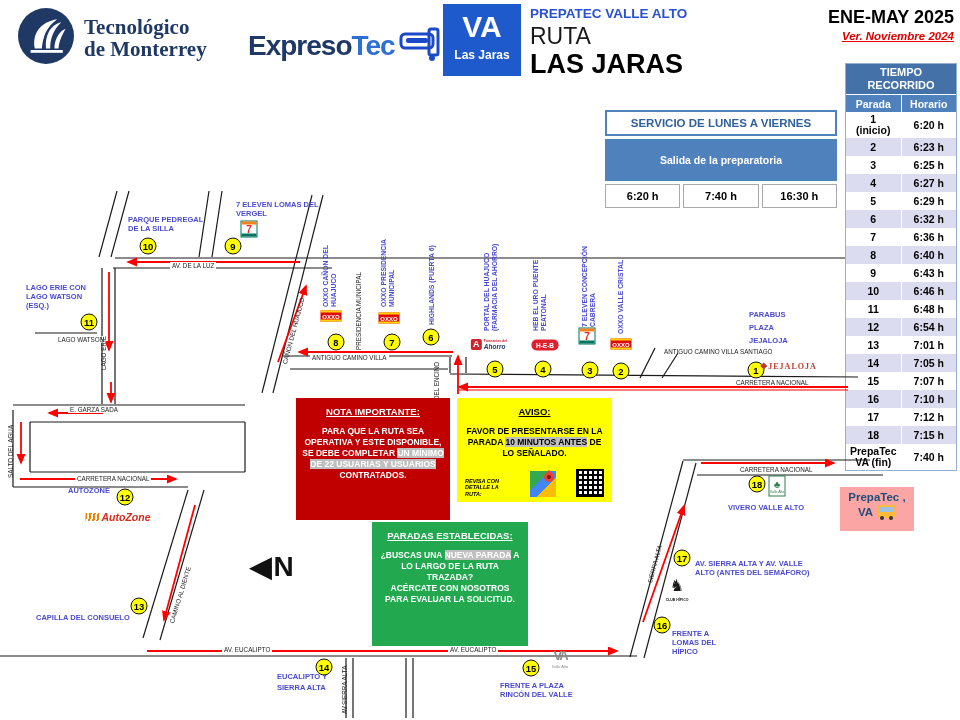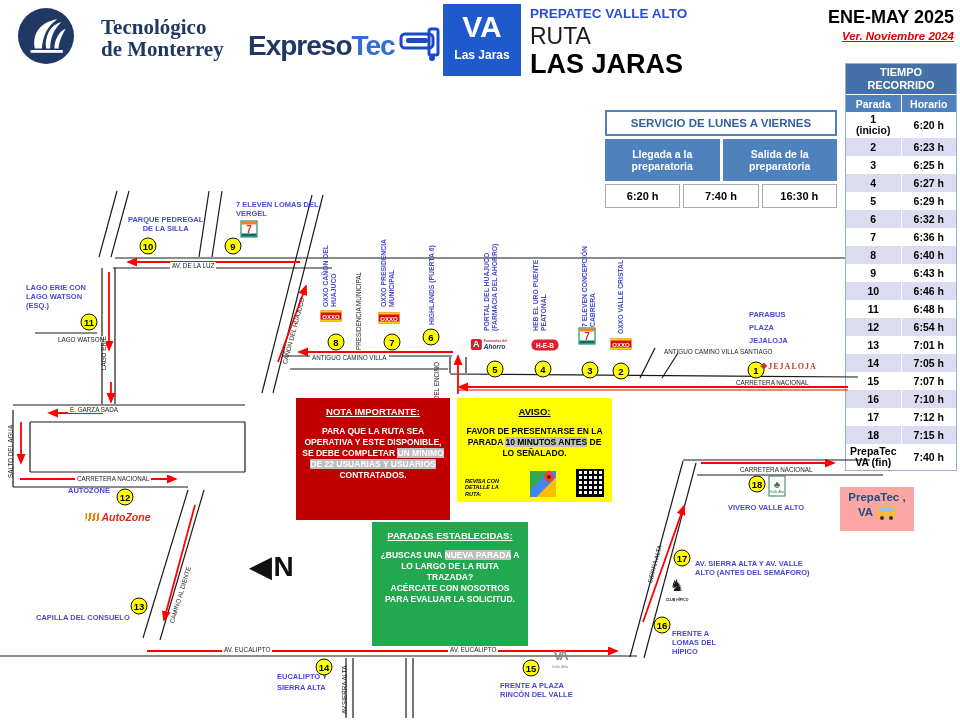"Tecnológico" .tec-logo { gap: 27px -> 10px }
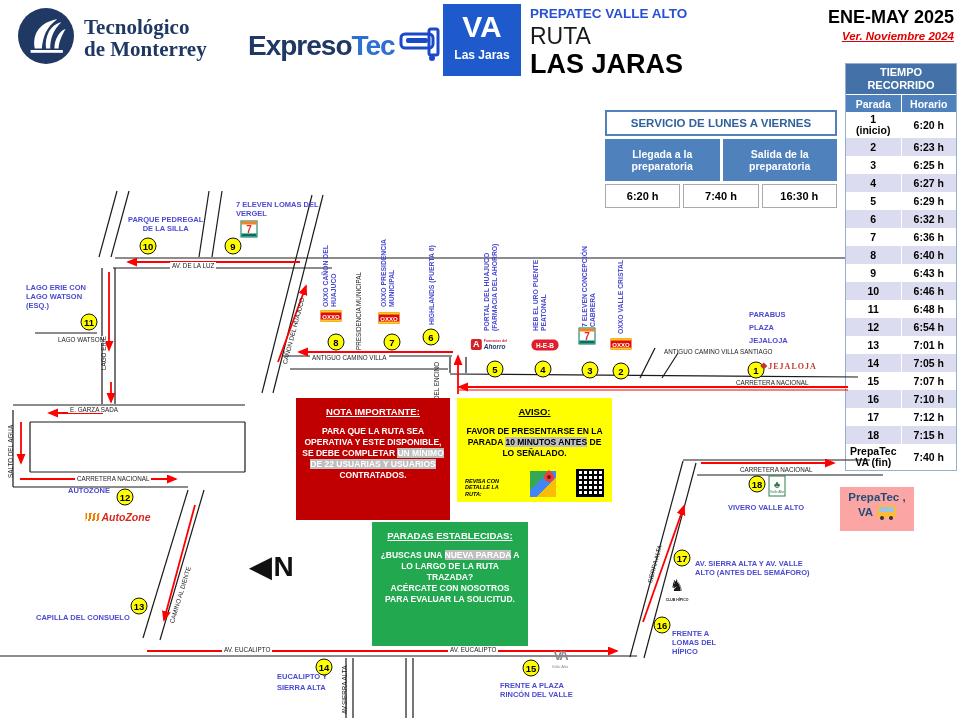"Llegada a la preparatoria" div { html: <div>Llegada a la preparatoria</div> -> none }
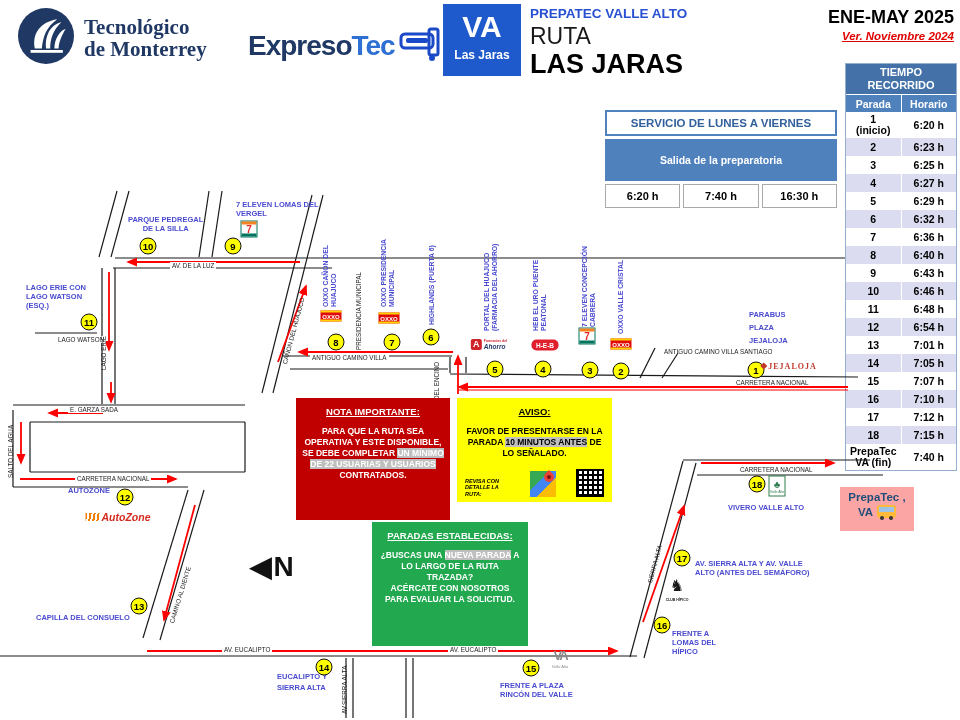"PARQUE PEDREGAL" div.mlab { text-align: center -> none }
